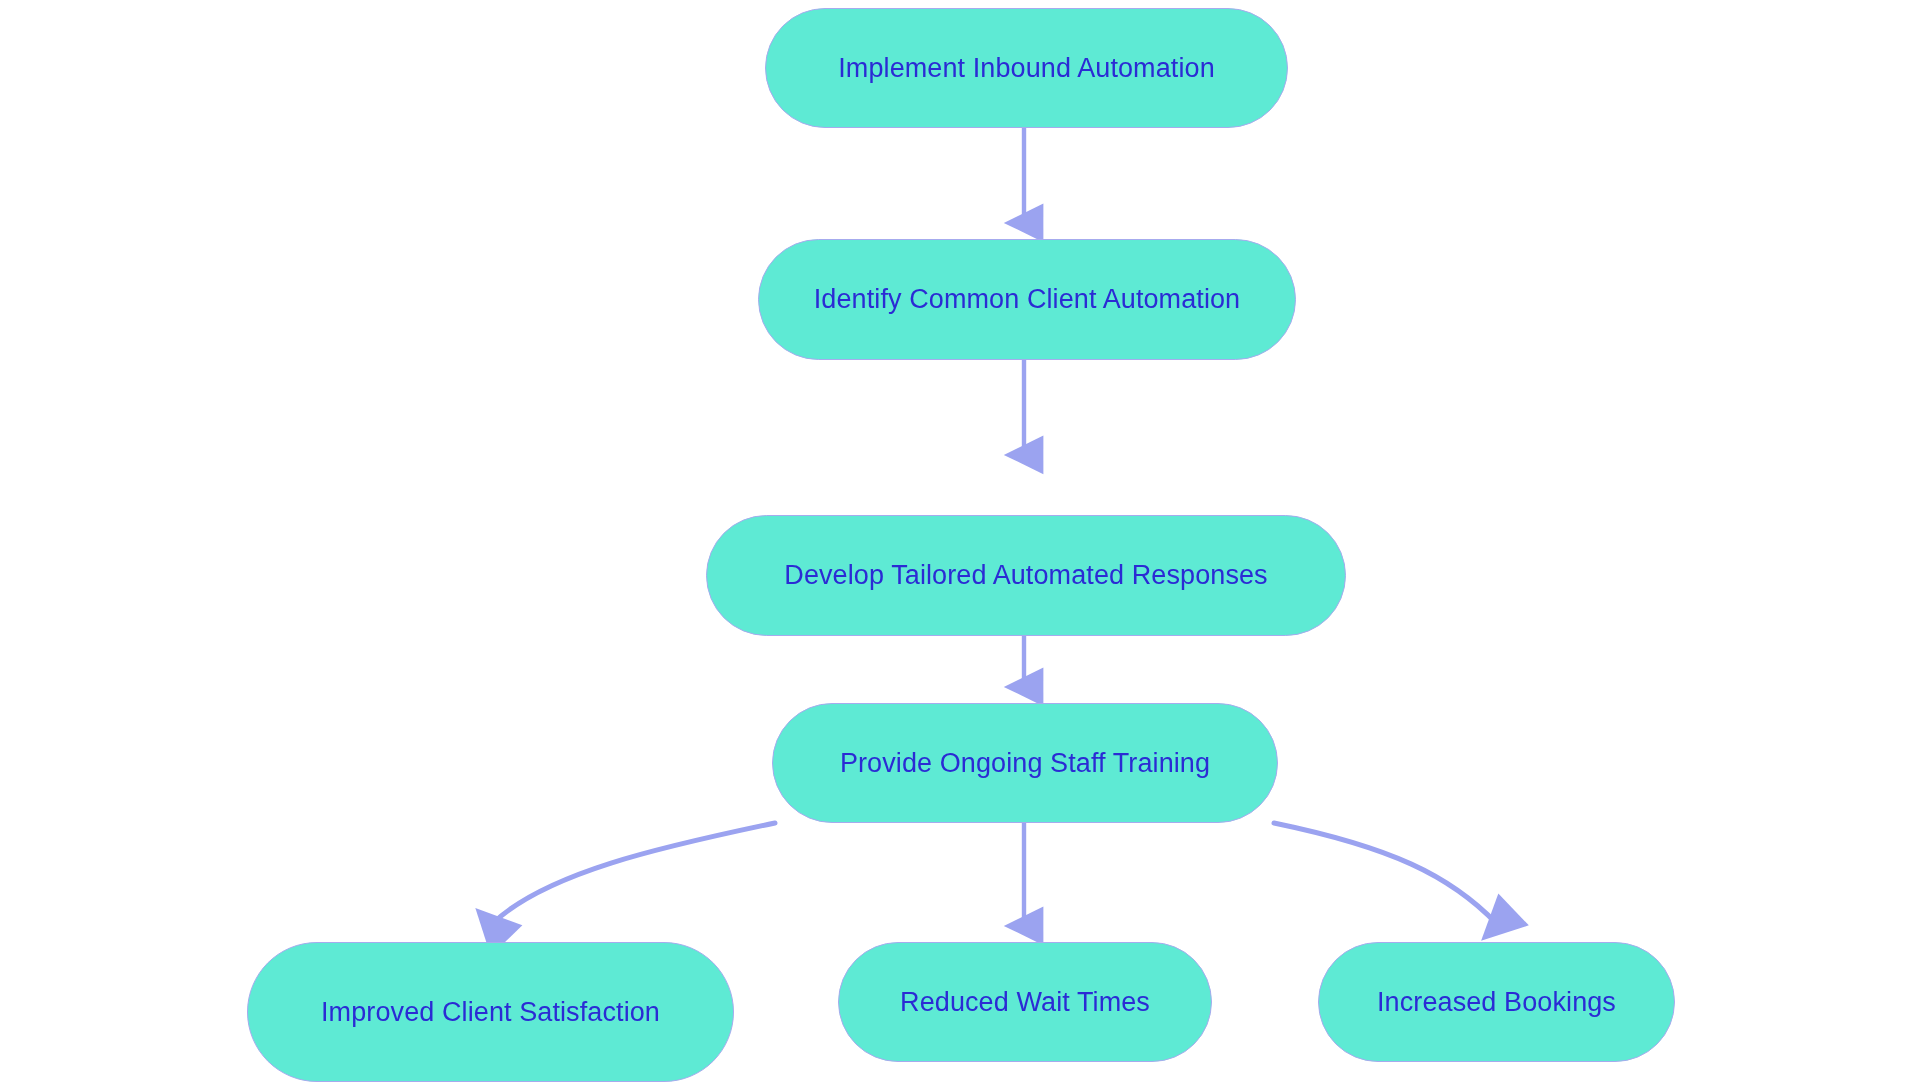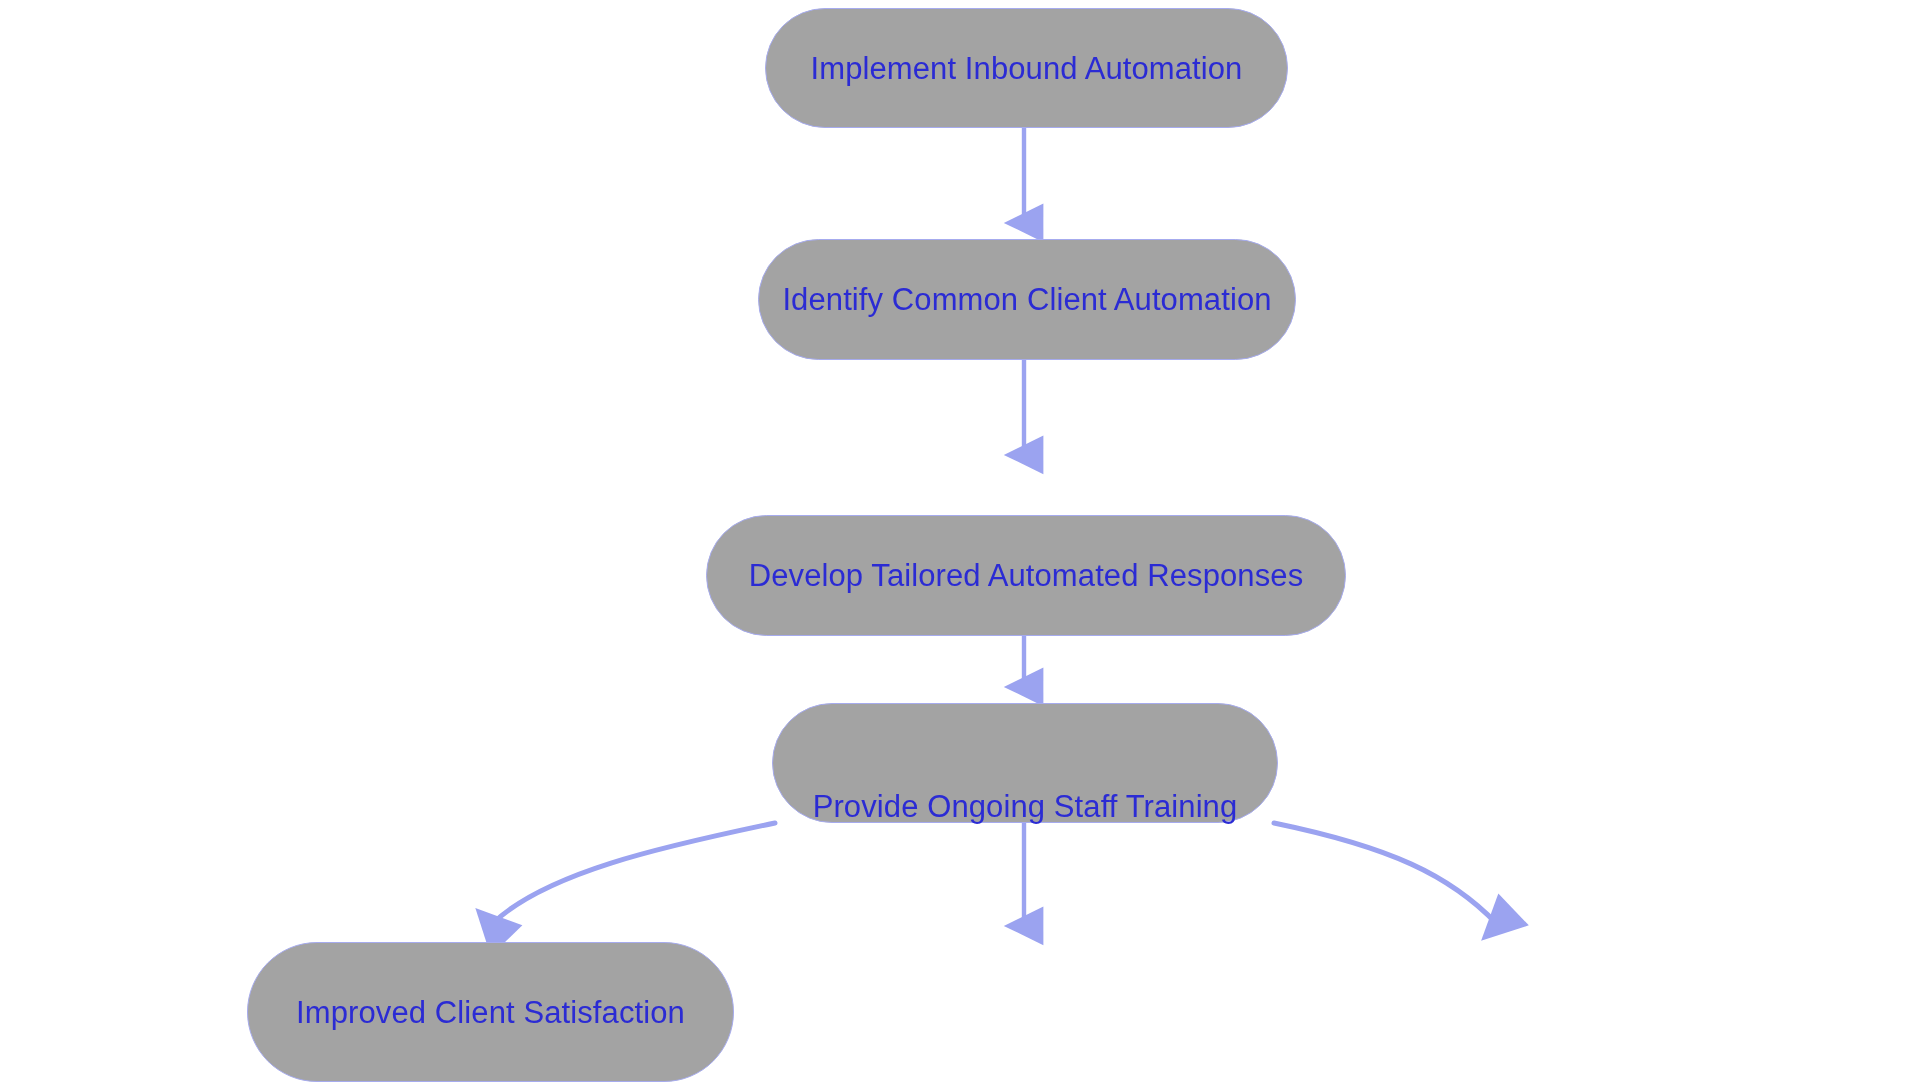"Implement Inbound Automation" .node { background: #a3a3a3 -> #5eead4; font-size: 31px -> 27px }
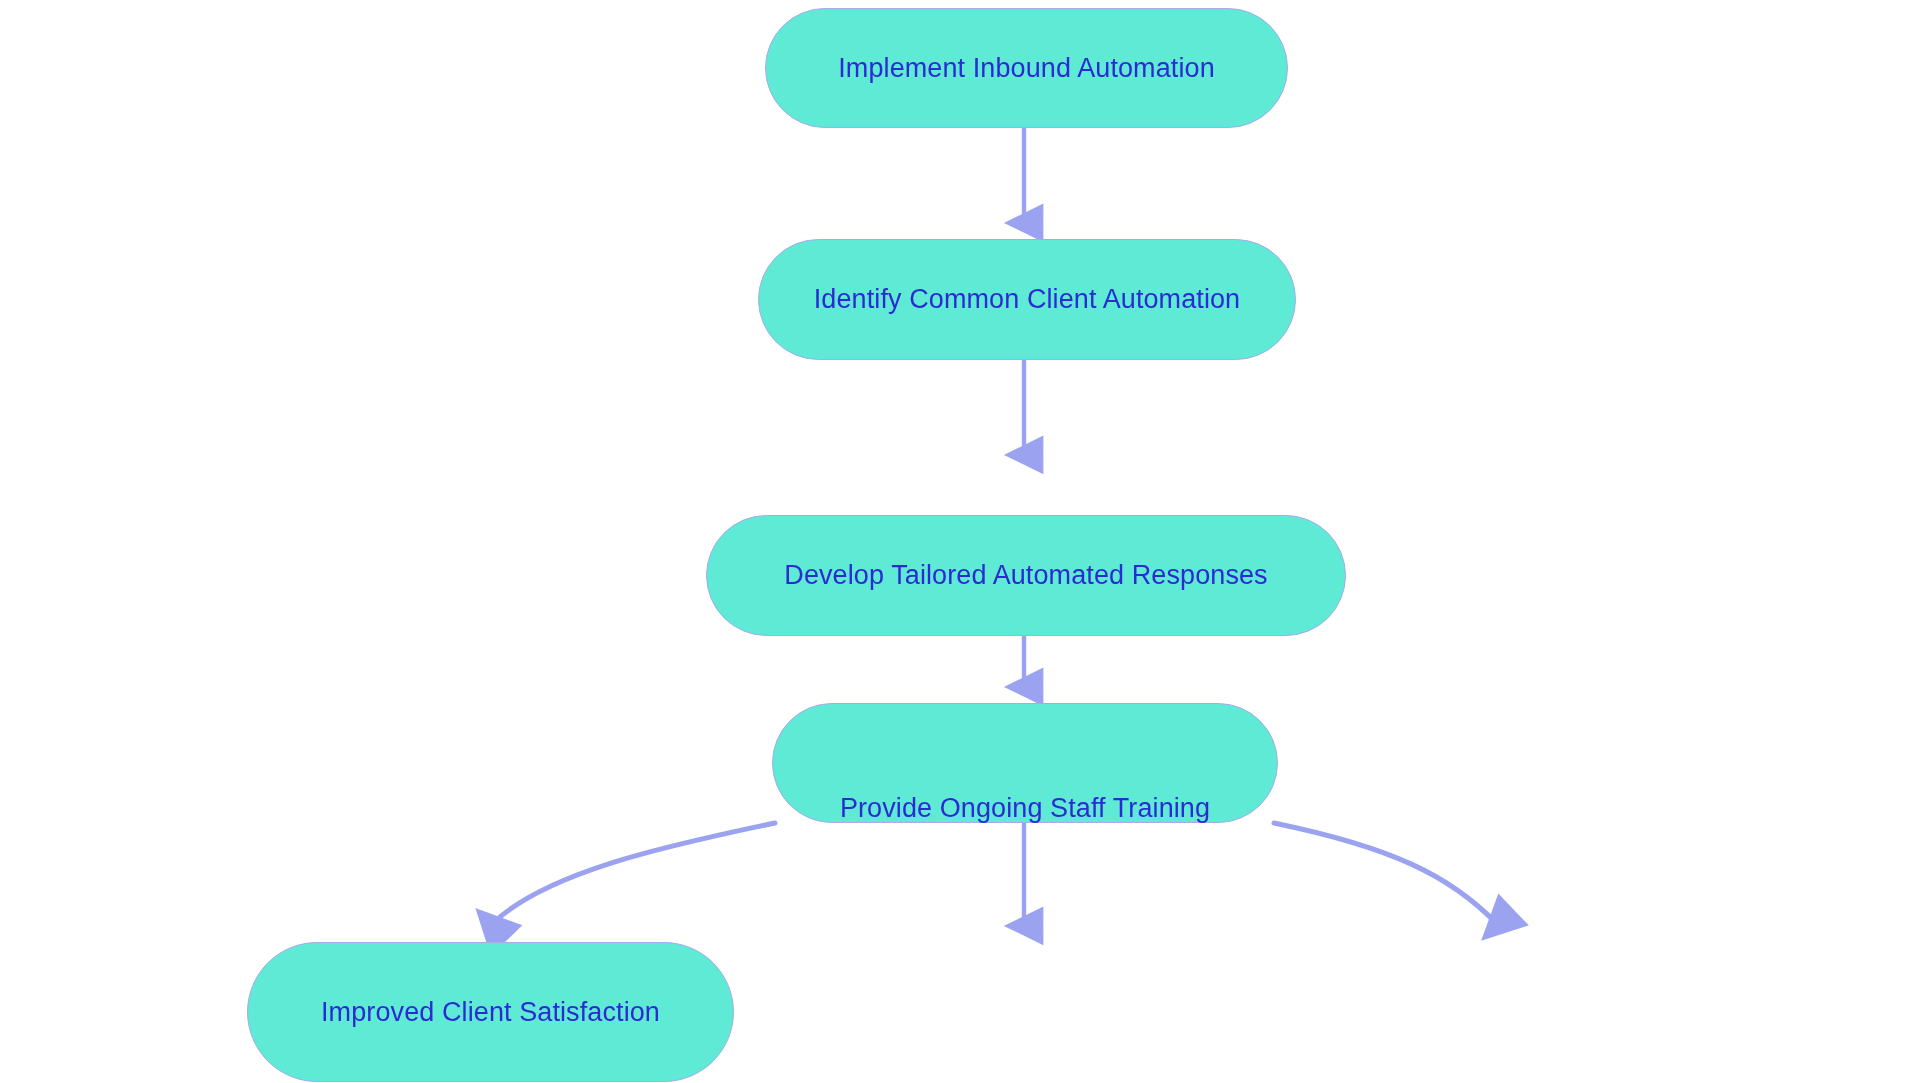"Provide Ongoing Staff Training" div.node { align-items: flex-end -> none }
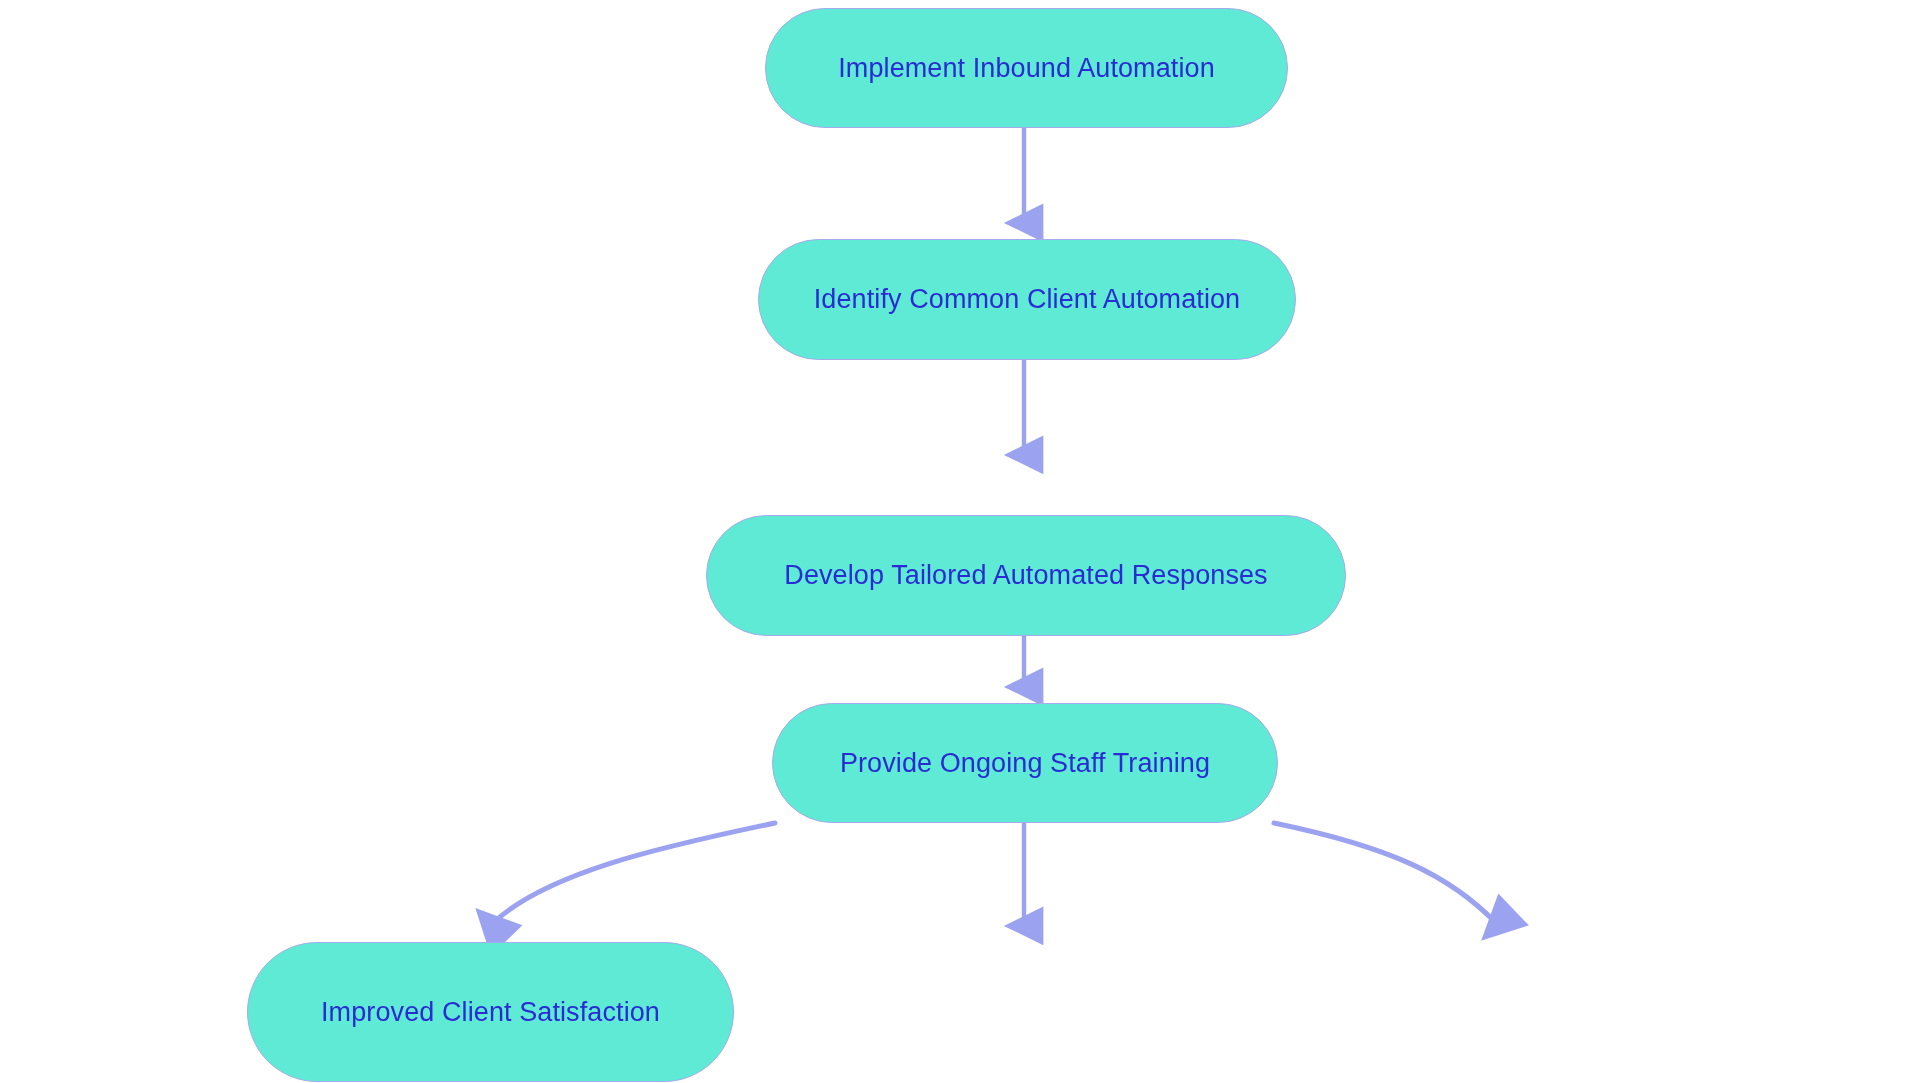"Reduced Wait Times" div.node { html: none -> <div> <span>Reduced Wait Times</span> </div> }
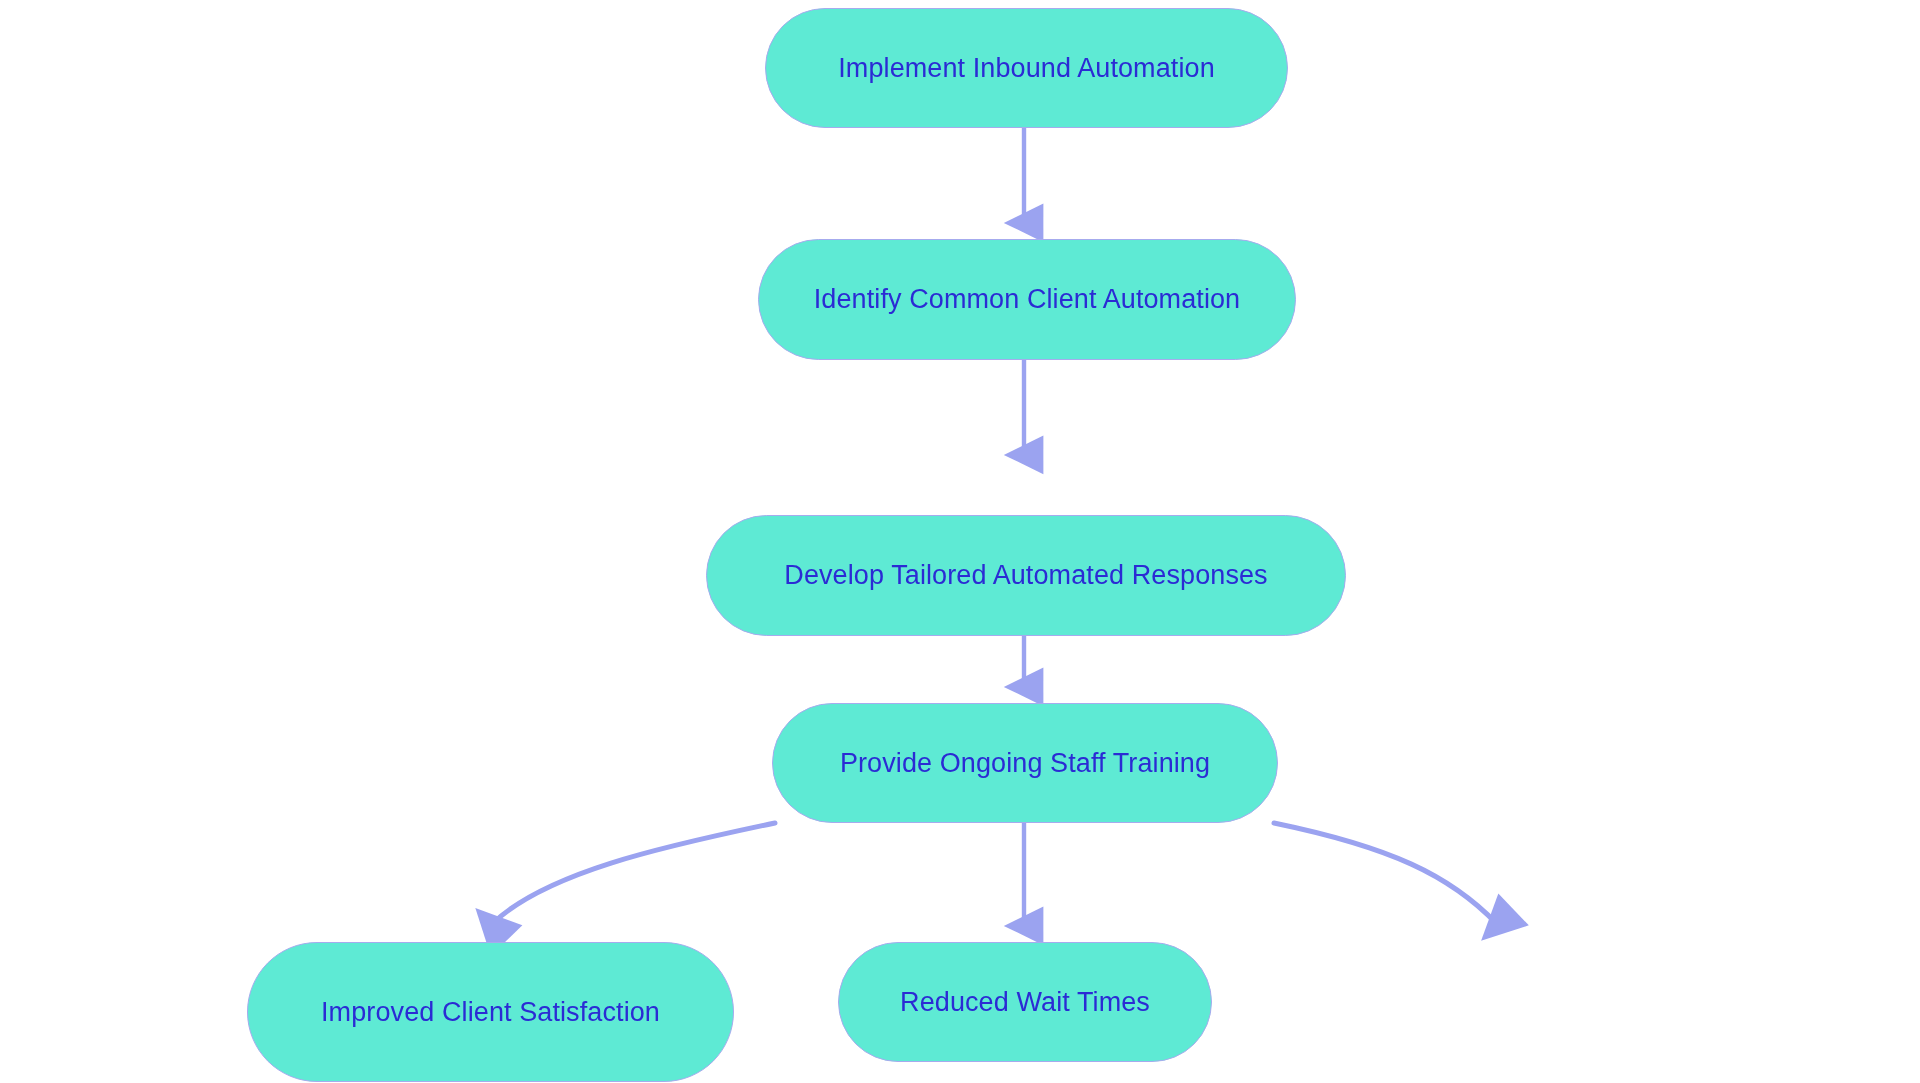"Increased Bookings" div.node { html: none -> <div> <span>Increased Bookings</span> </div> }
